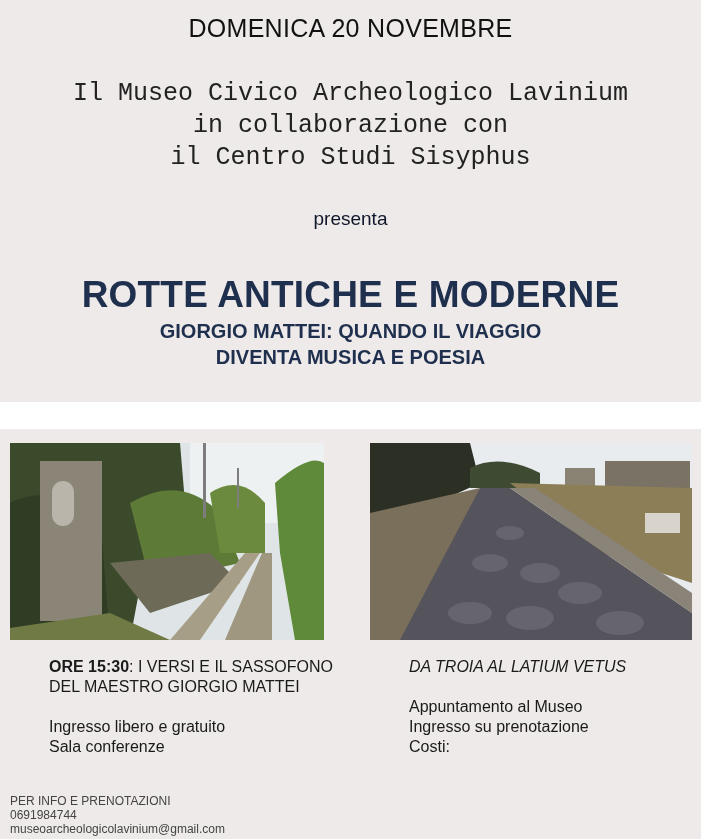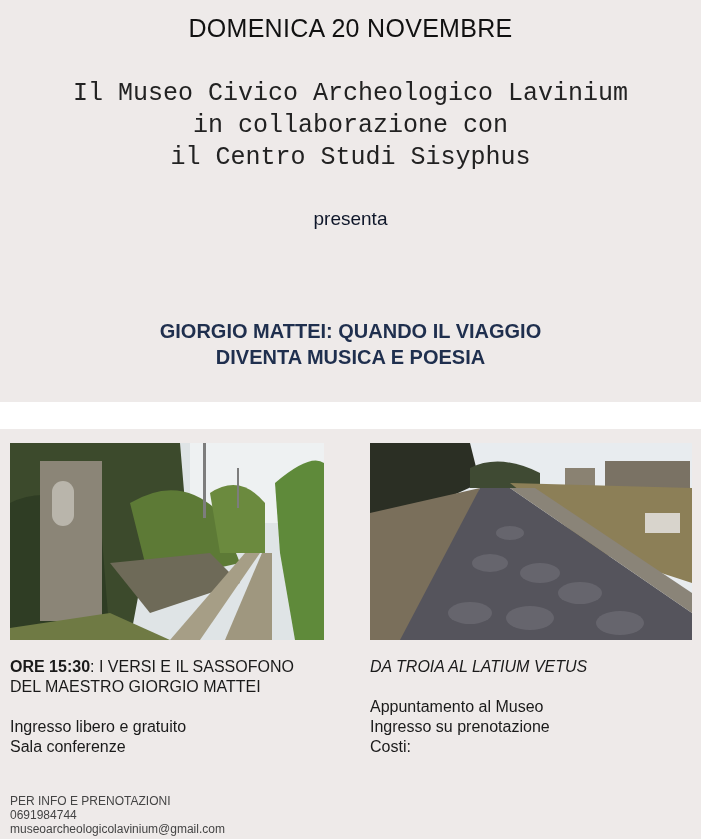"ROTTE ANTICHE E MODERNE" div.title { html: none -> <div>ROTTE ANTICHE E MODERNE</div> }
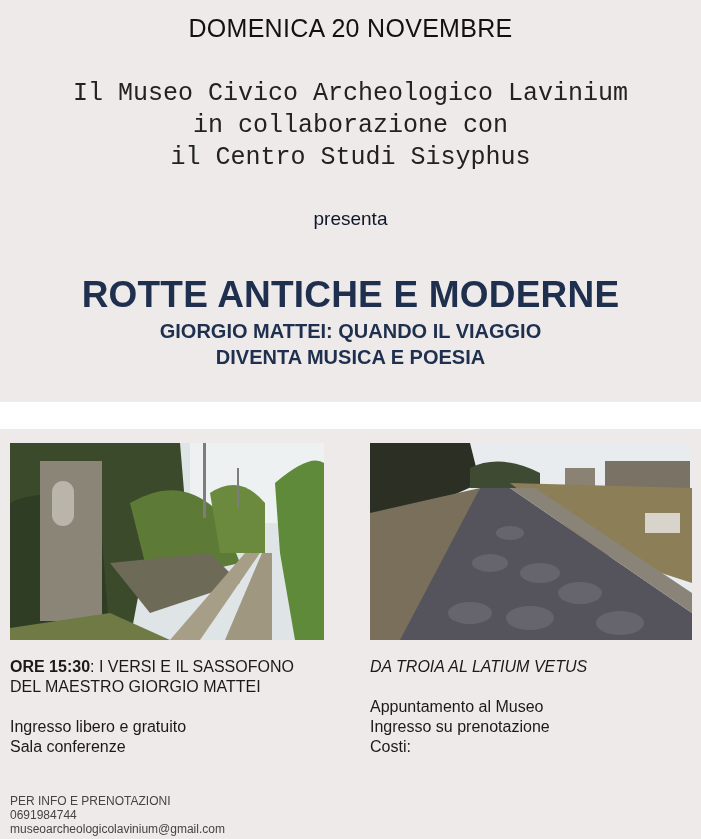"ORE 15:30: I VERSI E" .event { margin-left: none -> 39px }
